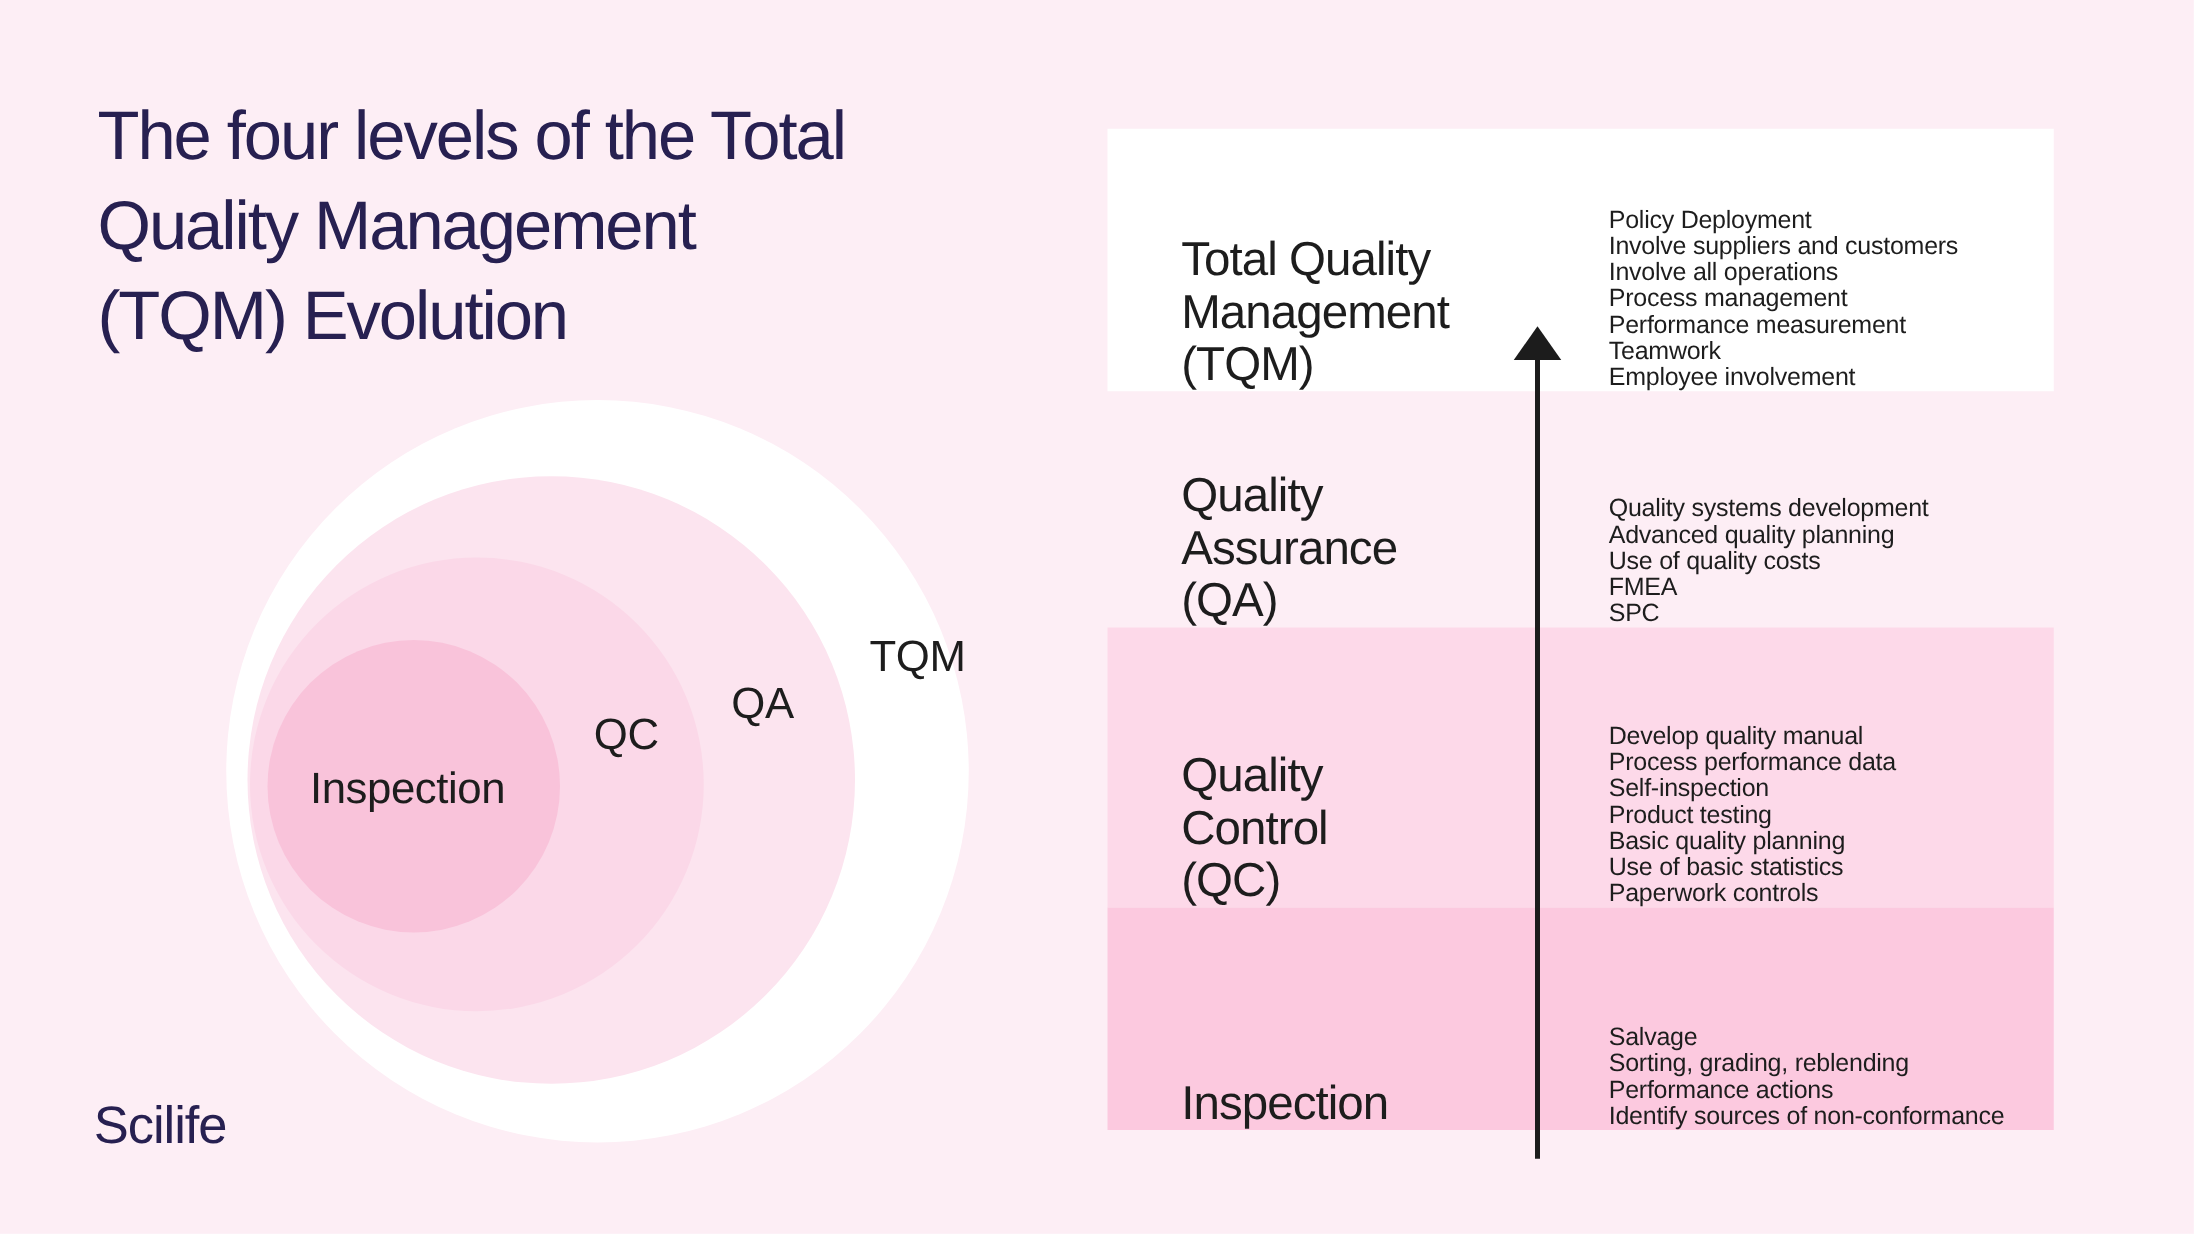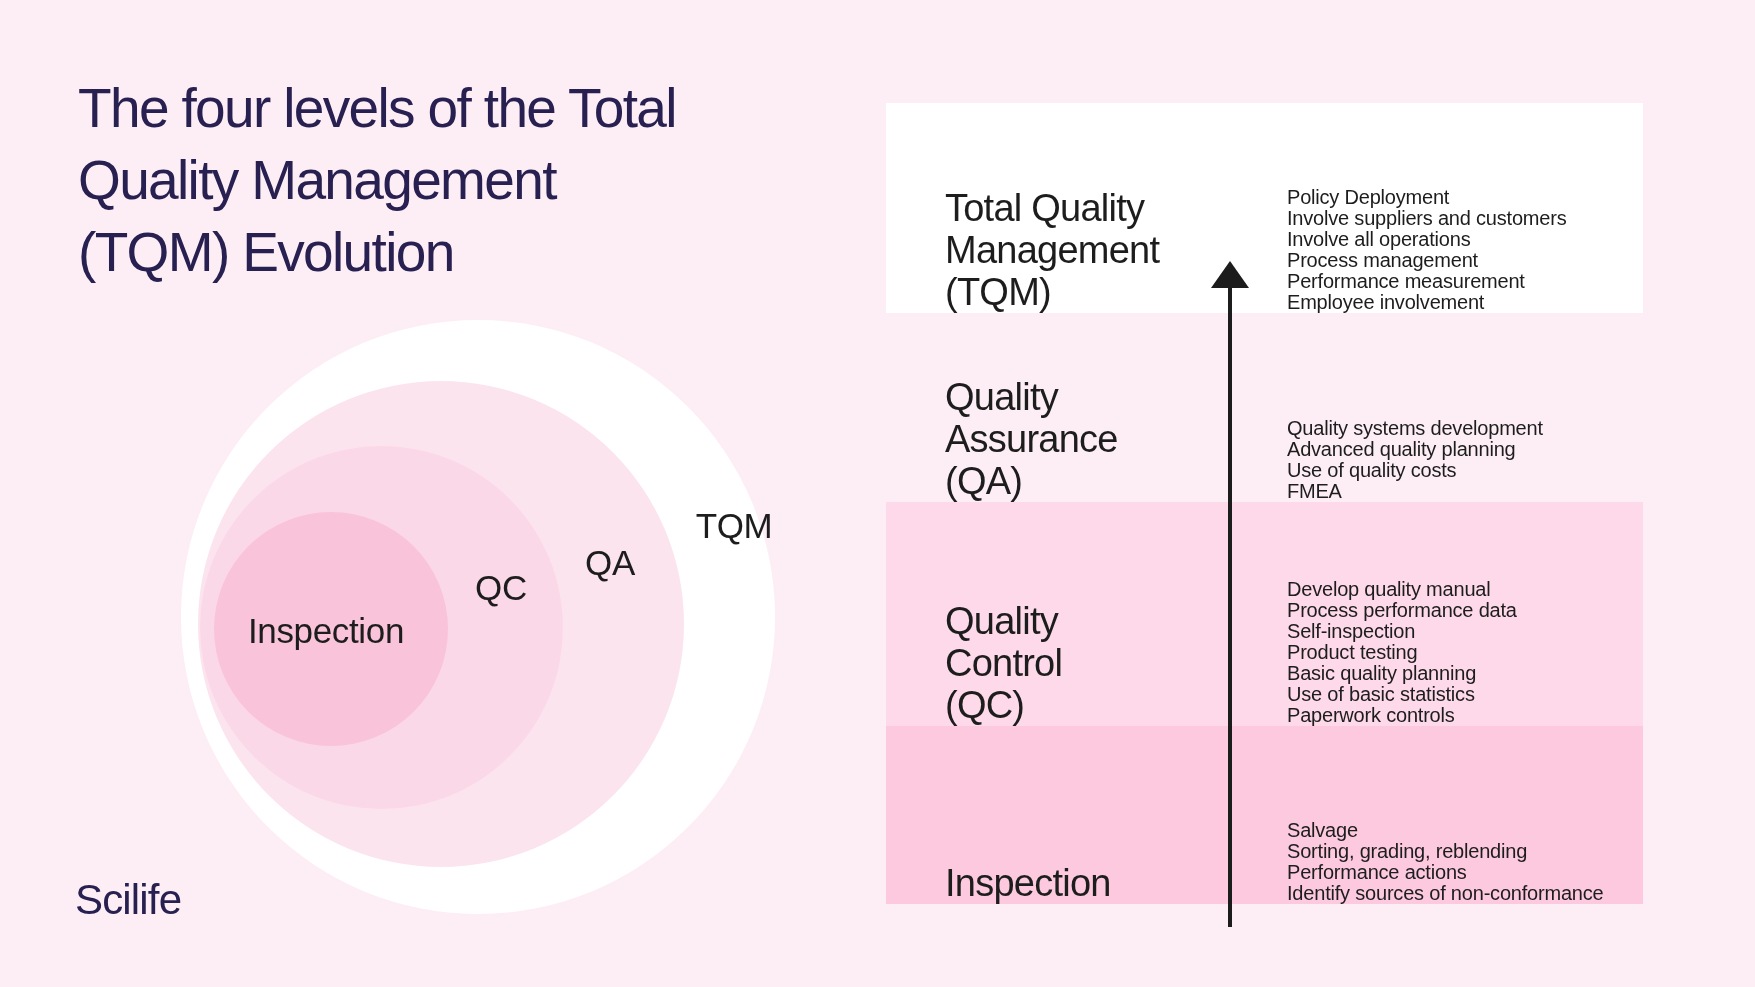"Teamwork" div.line { html: none -> <div>Teamwork</div> }
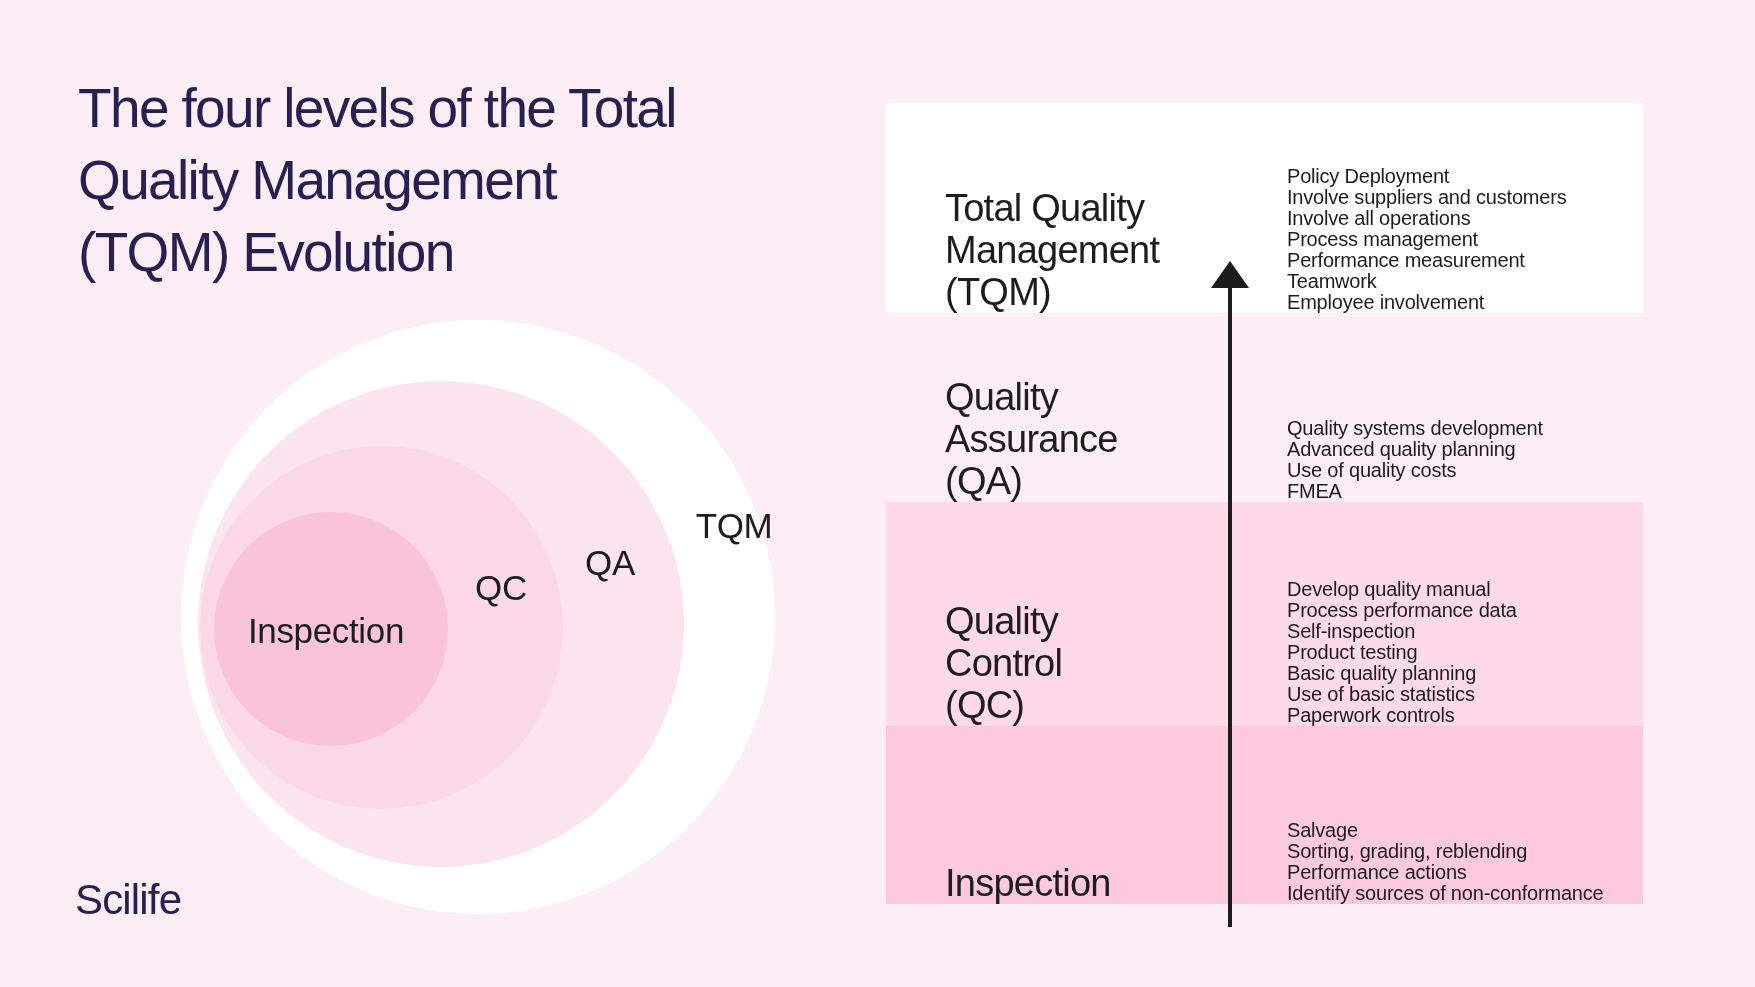"SPC" div.line { html: none -> <div>SPC</div> }
